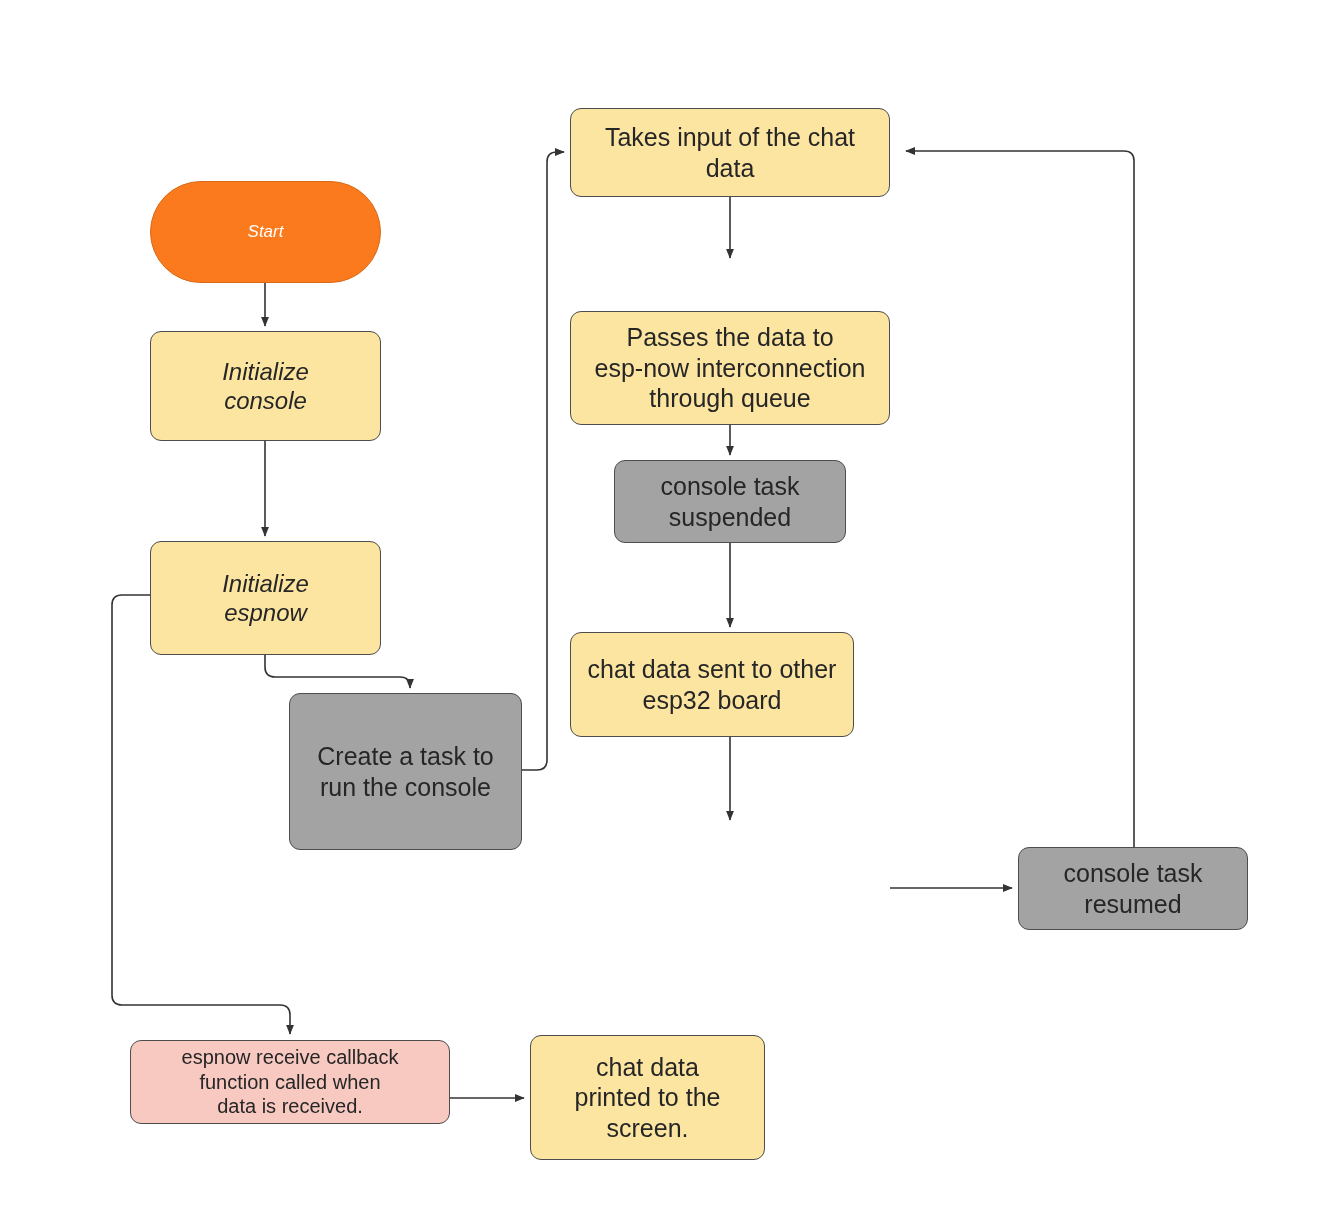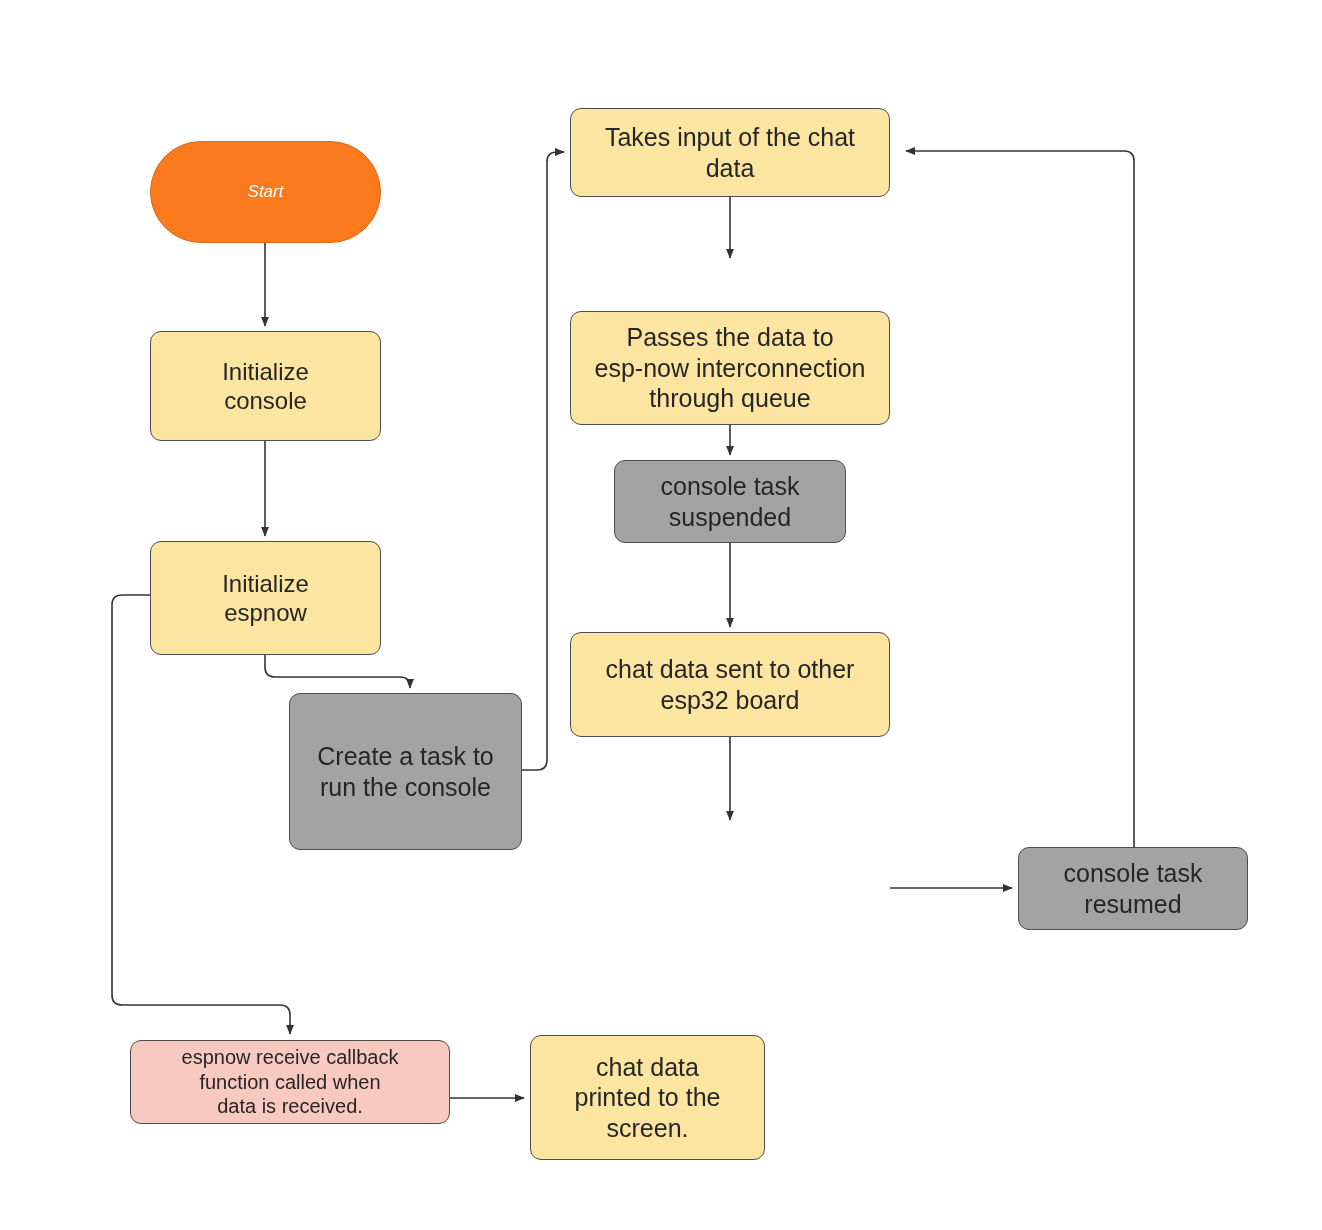"Start" .fs-17 { margin-top: none -> 40px }
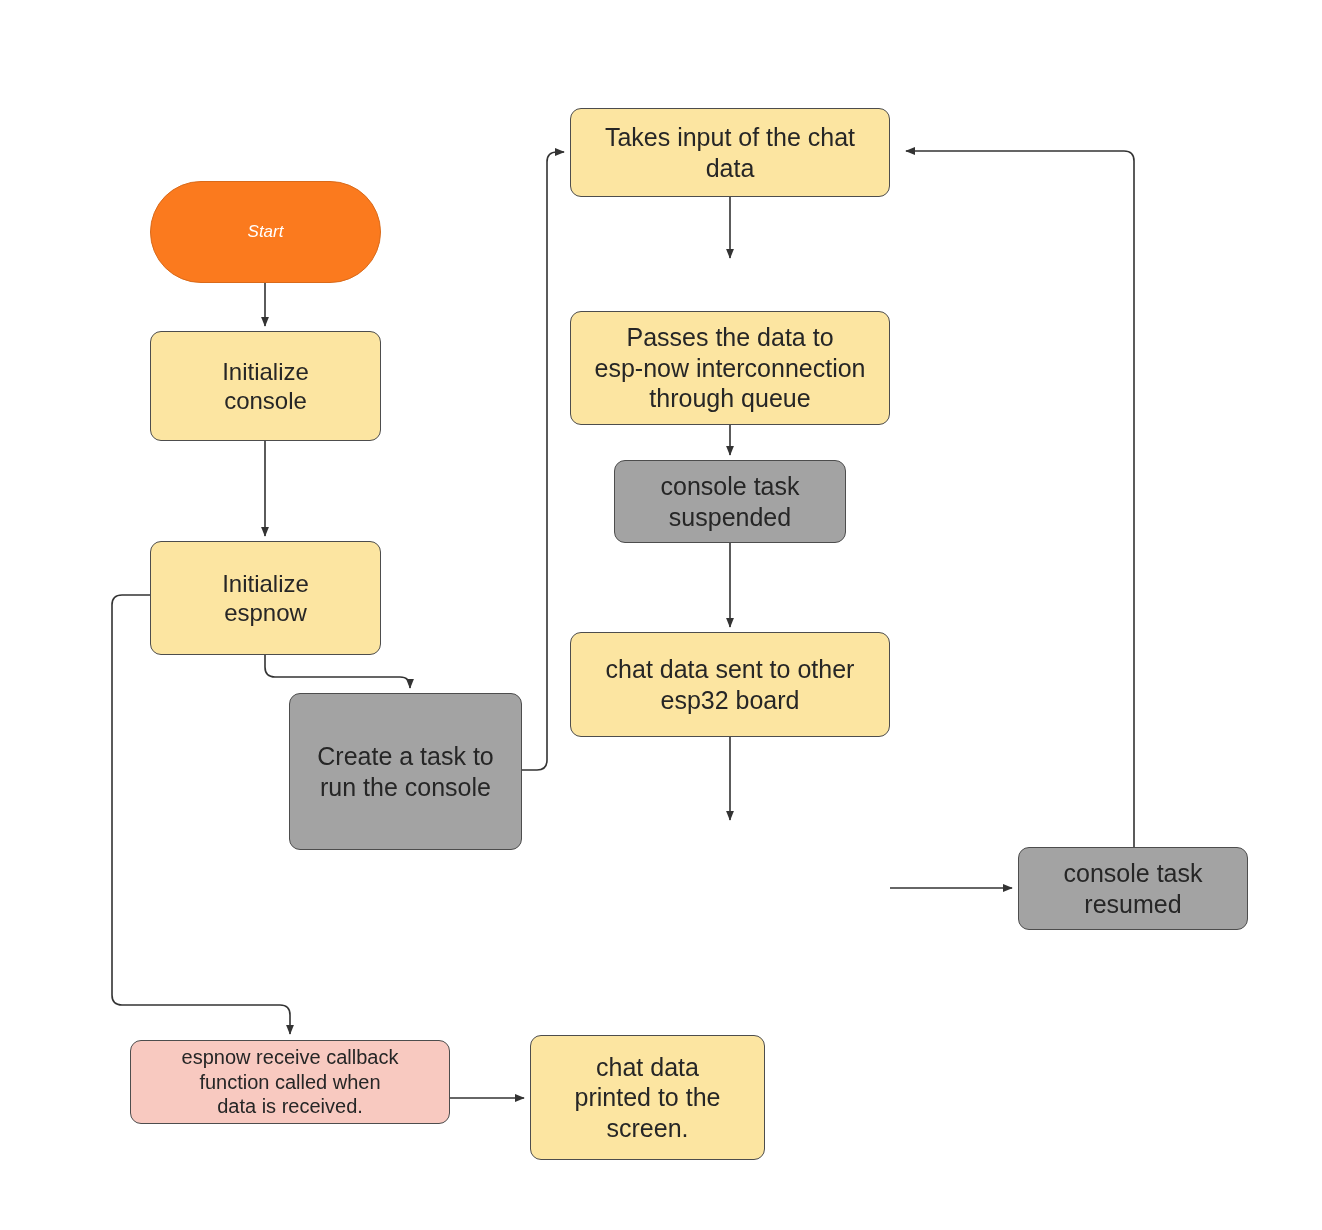"Initialize" .fs-24 { font-style: none -> italic }
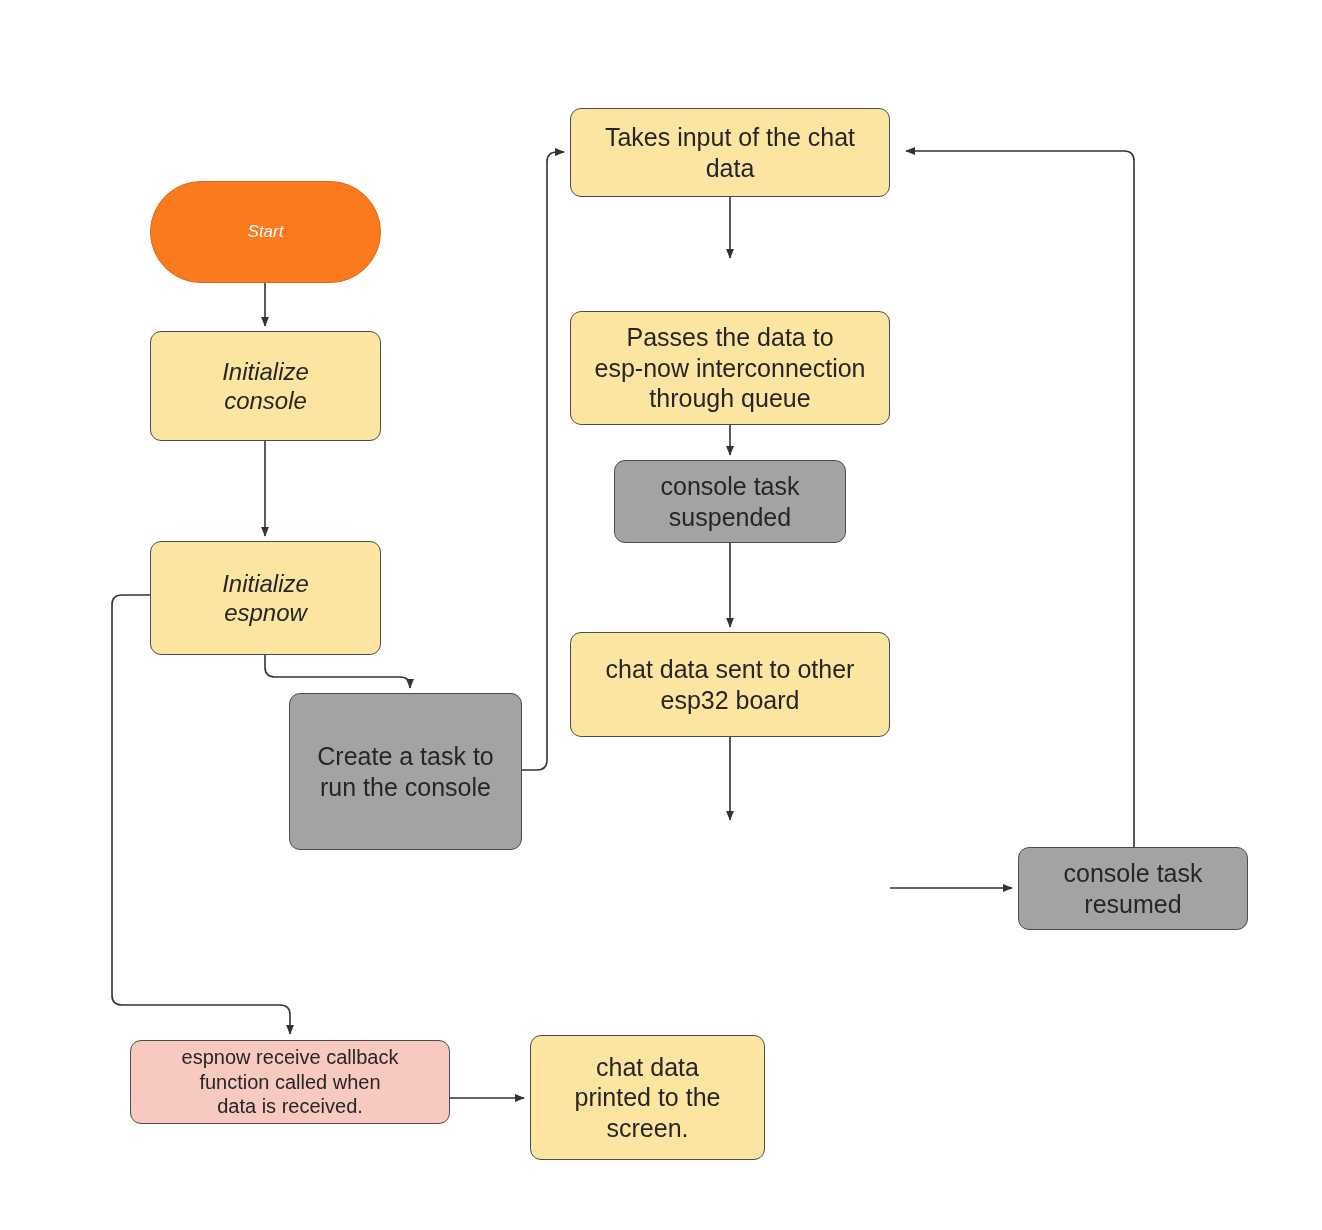"chat data sent to other" div.node { width: 320px -> 284px }
